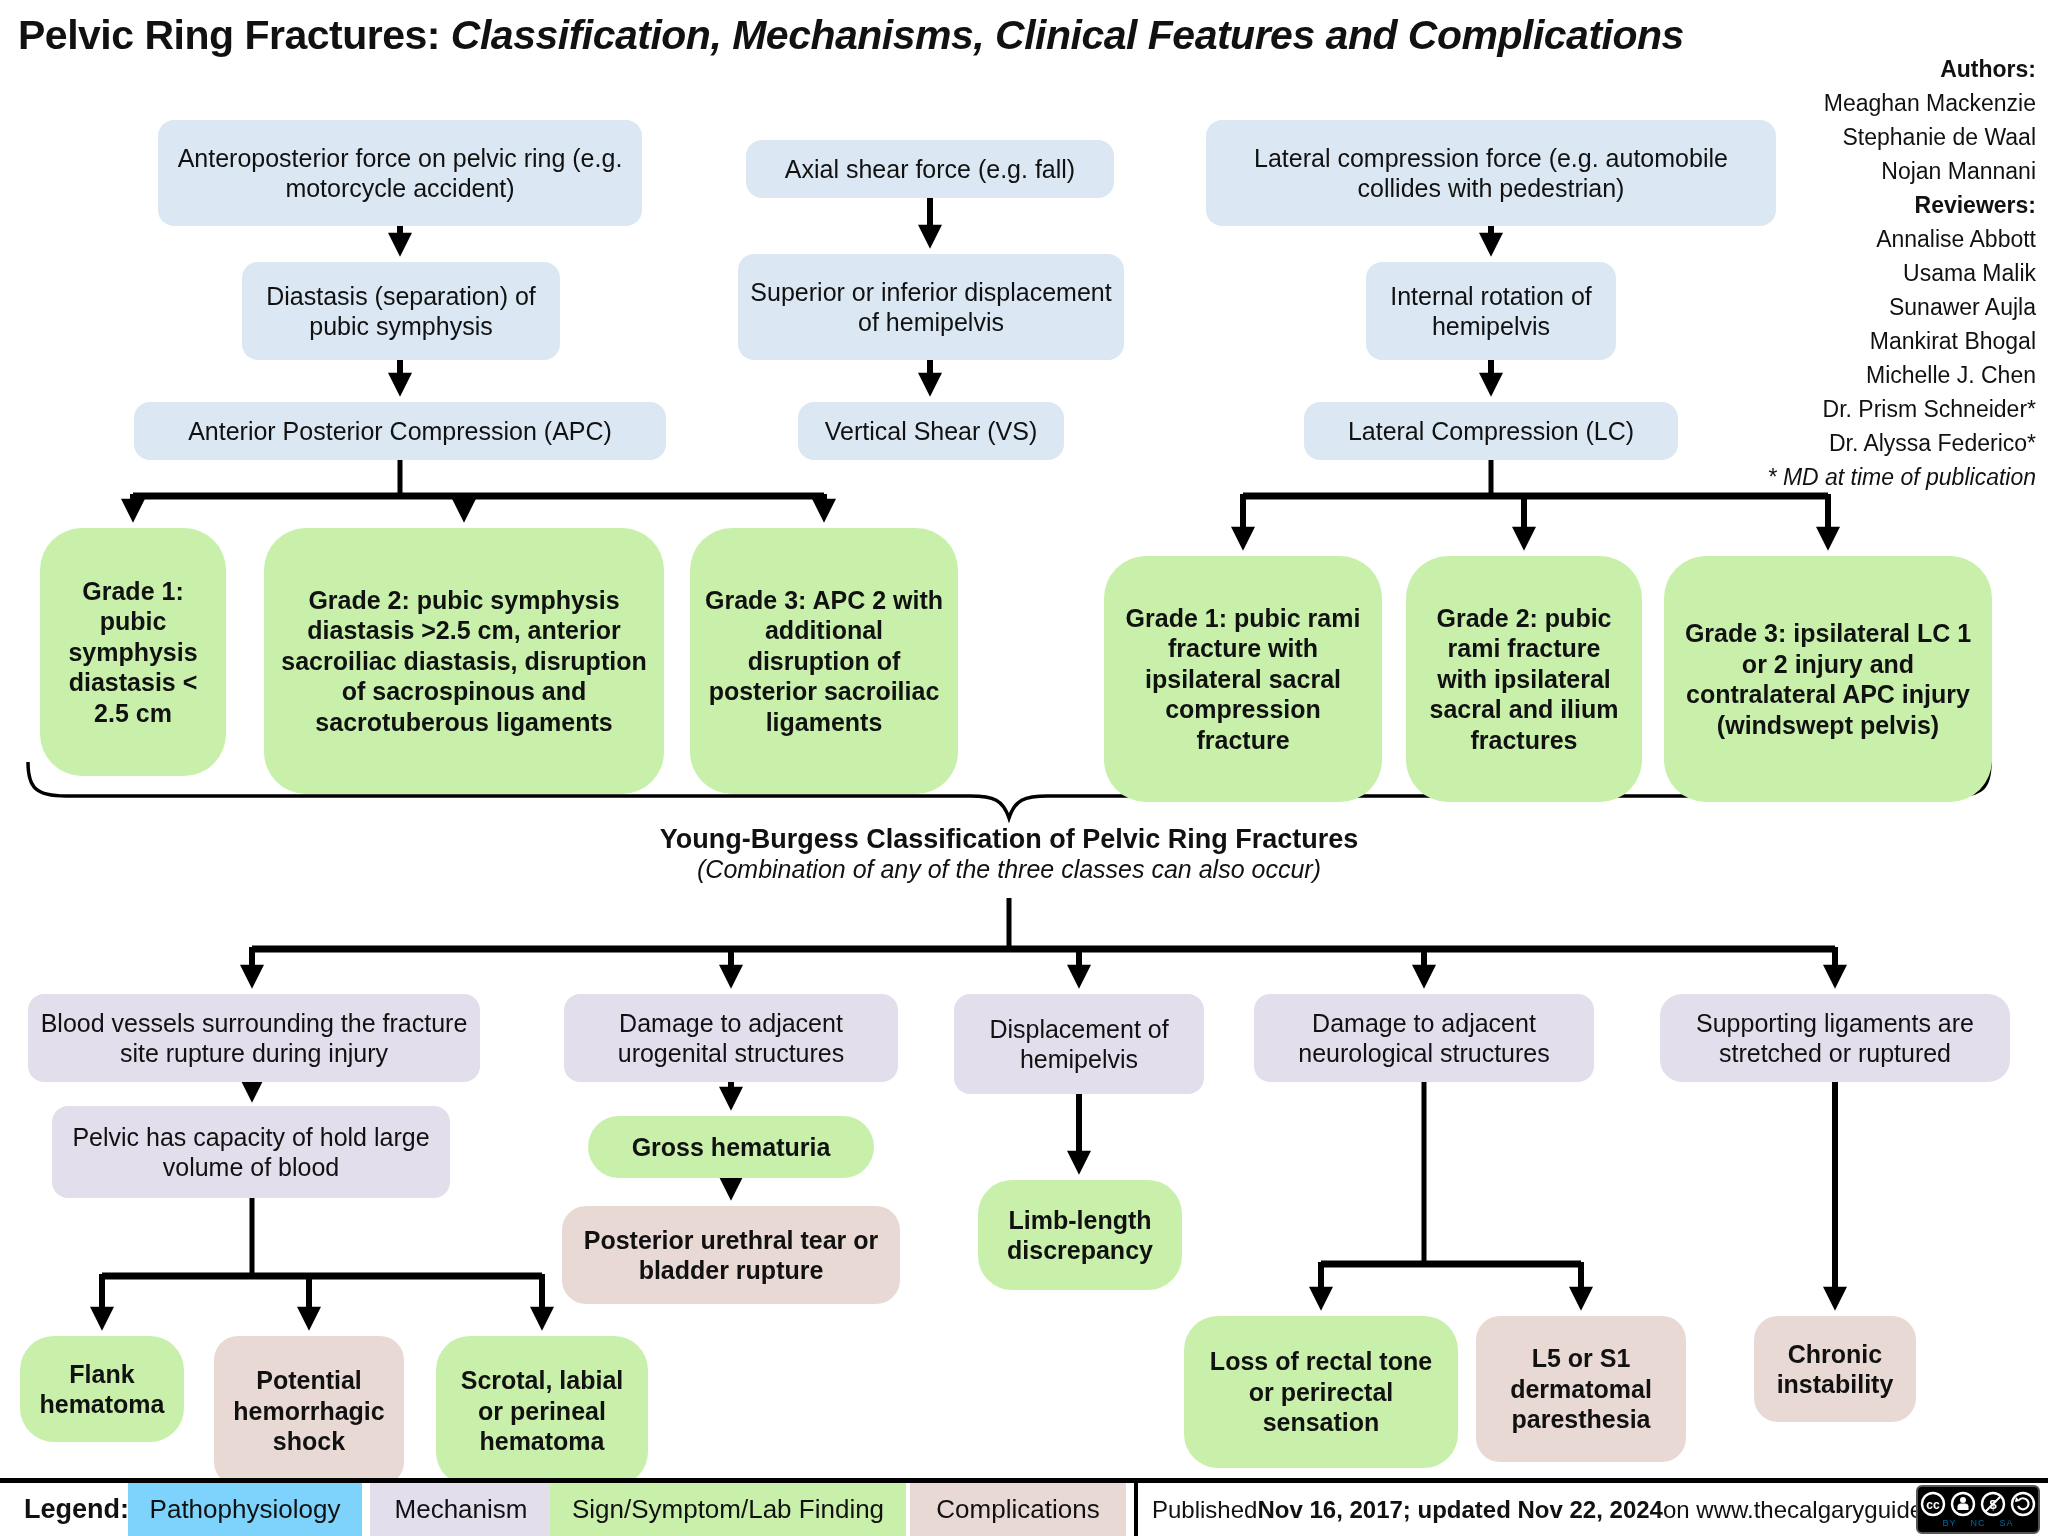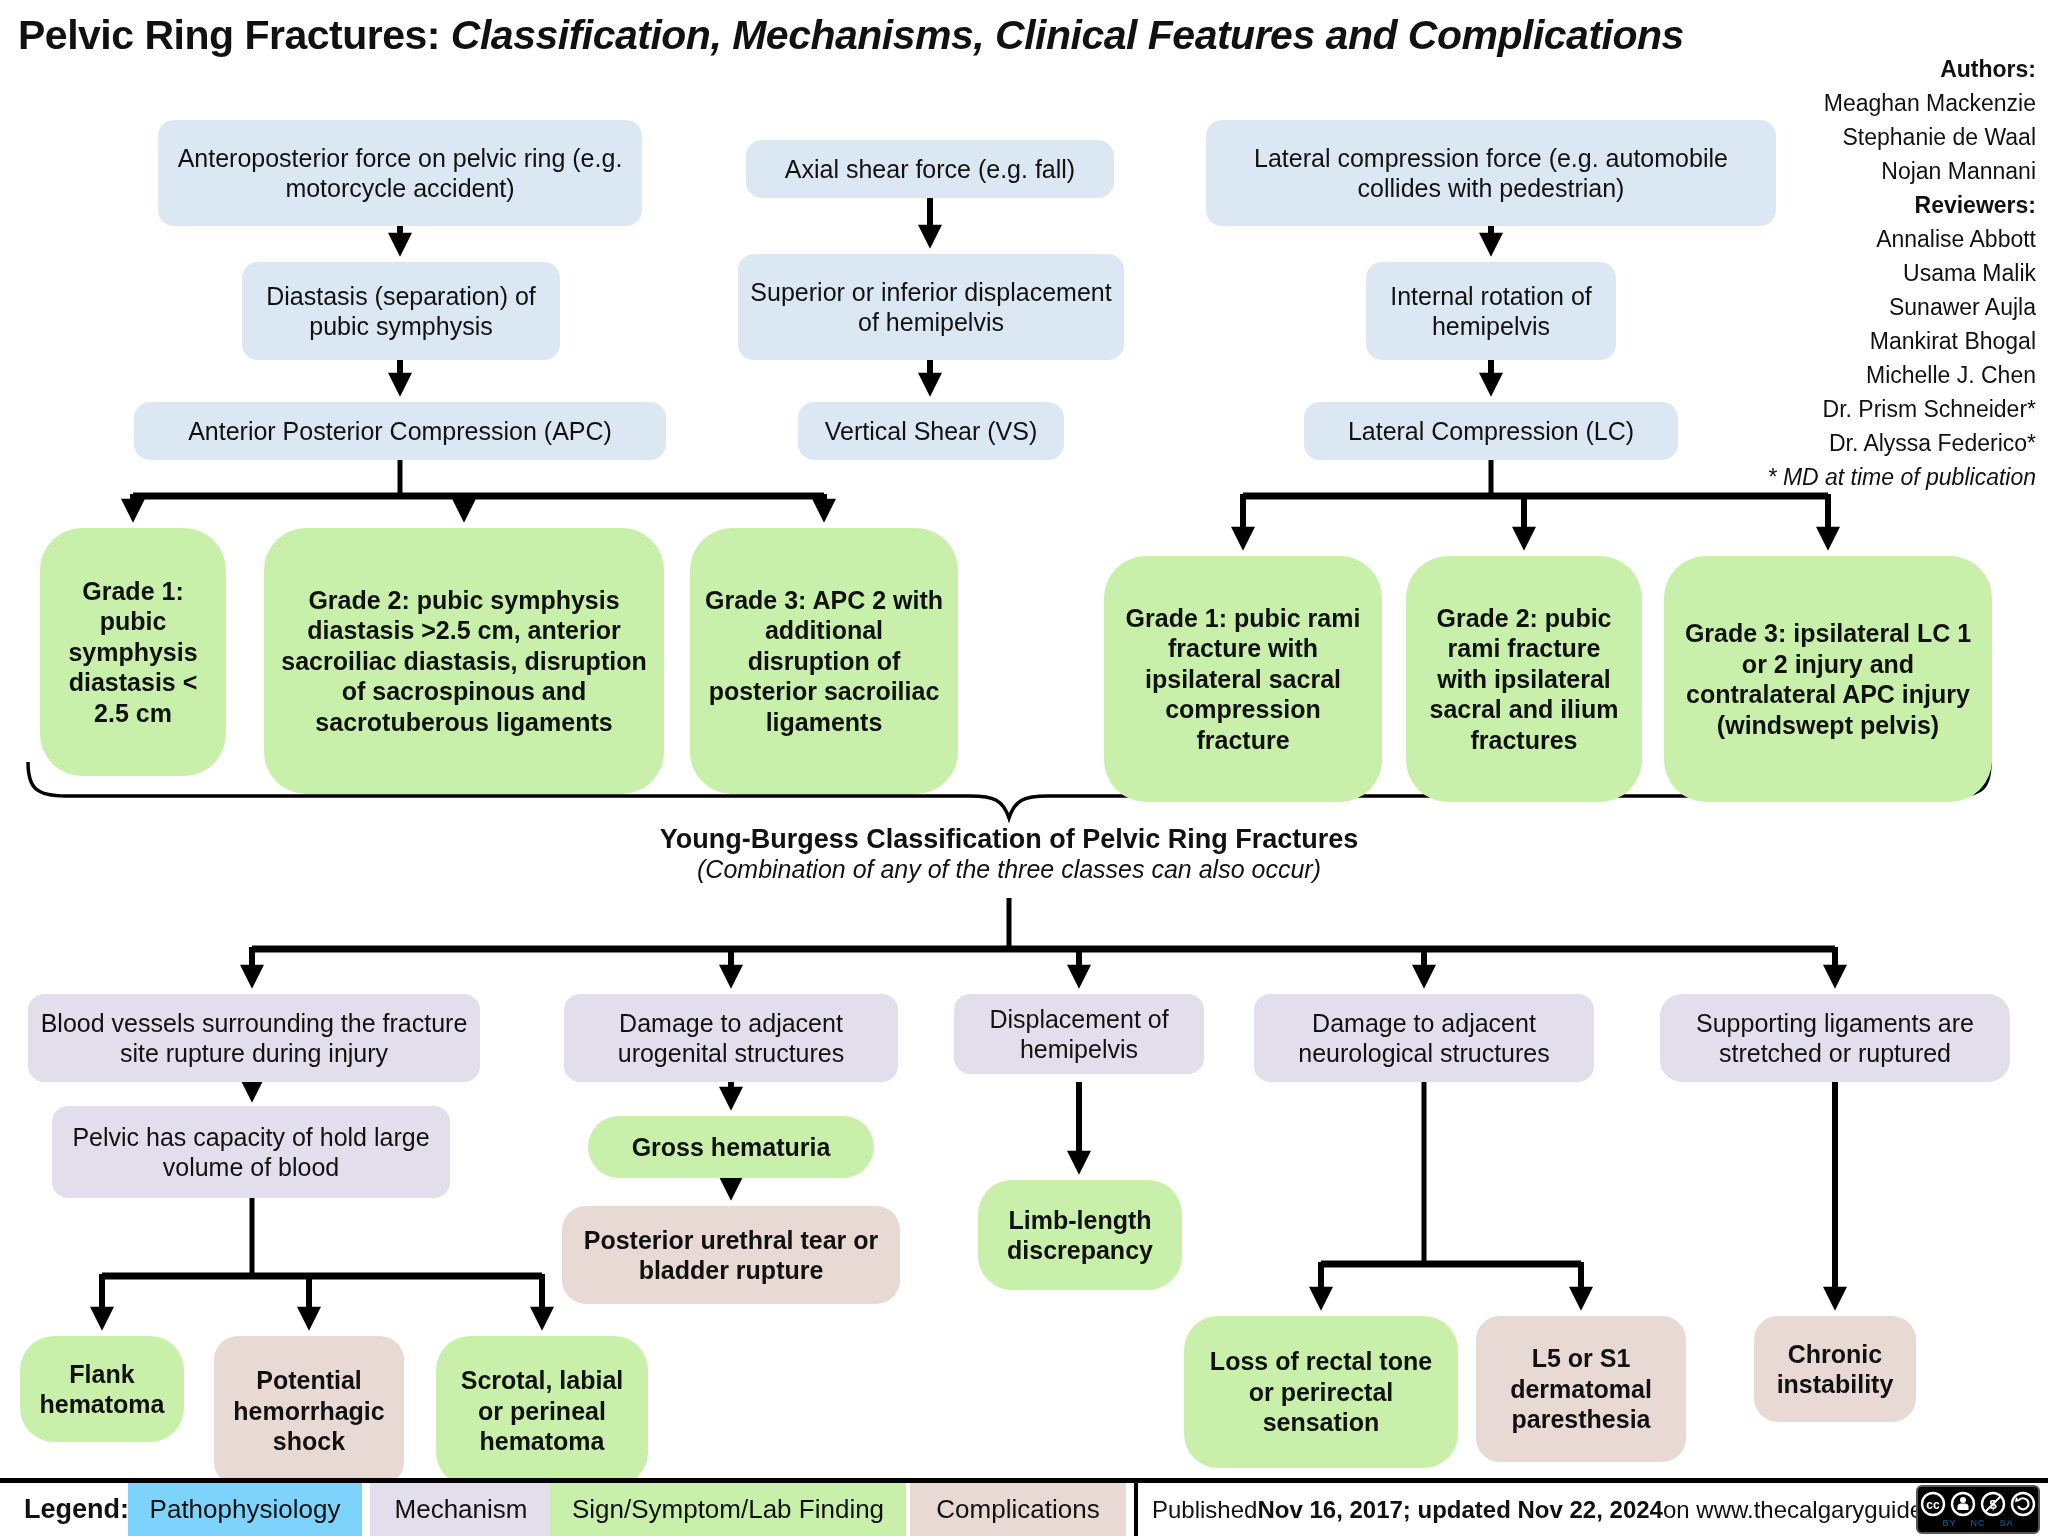"Displacement of hemipelvis" div.n { height: 80px -> 100px }
